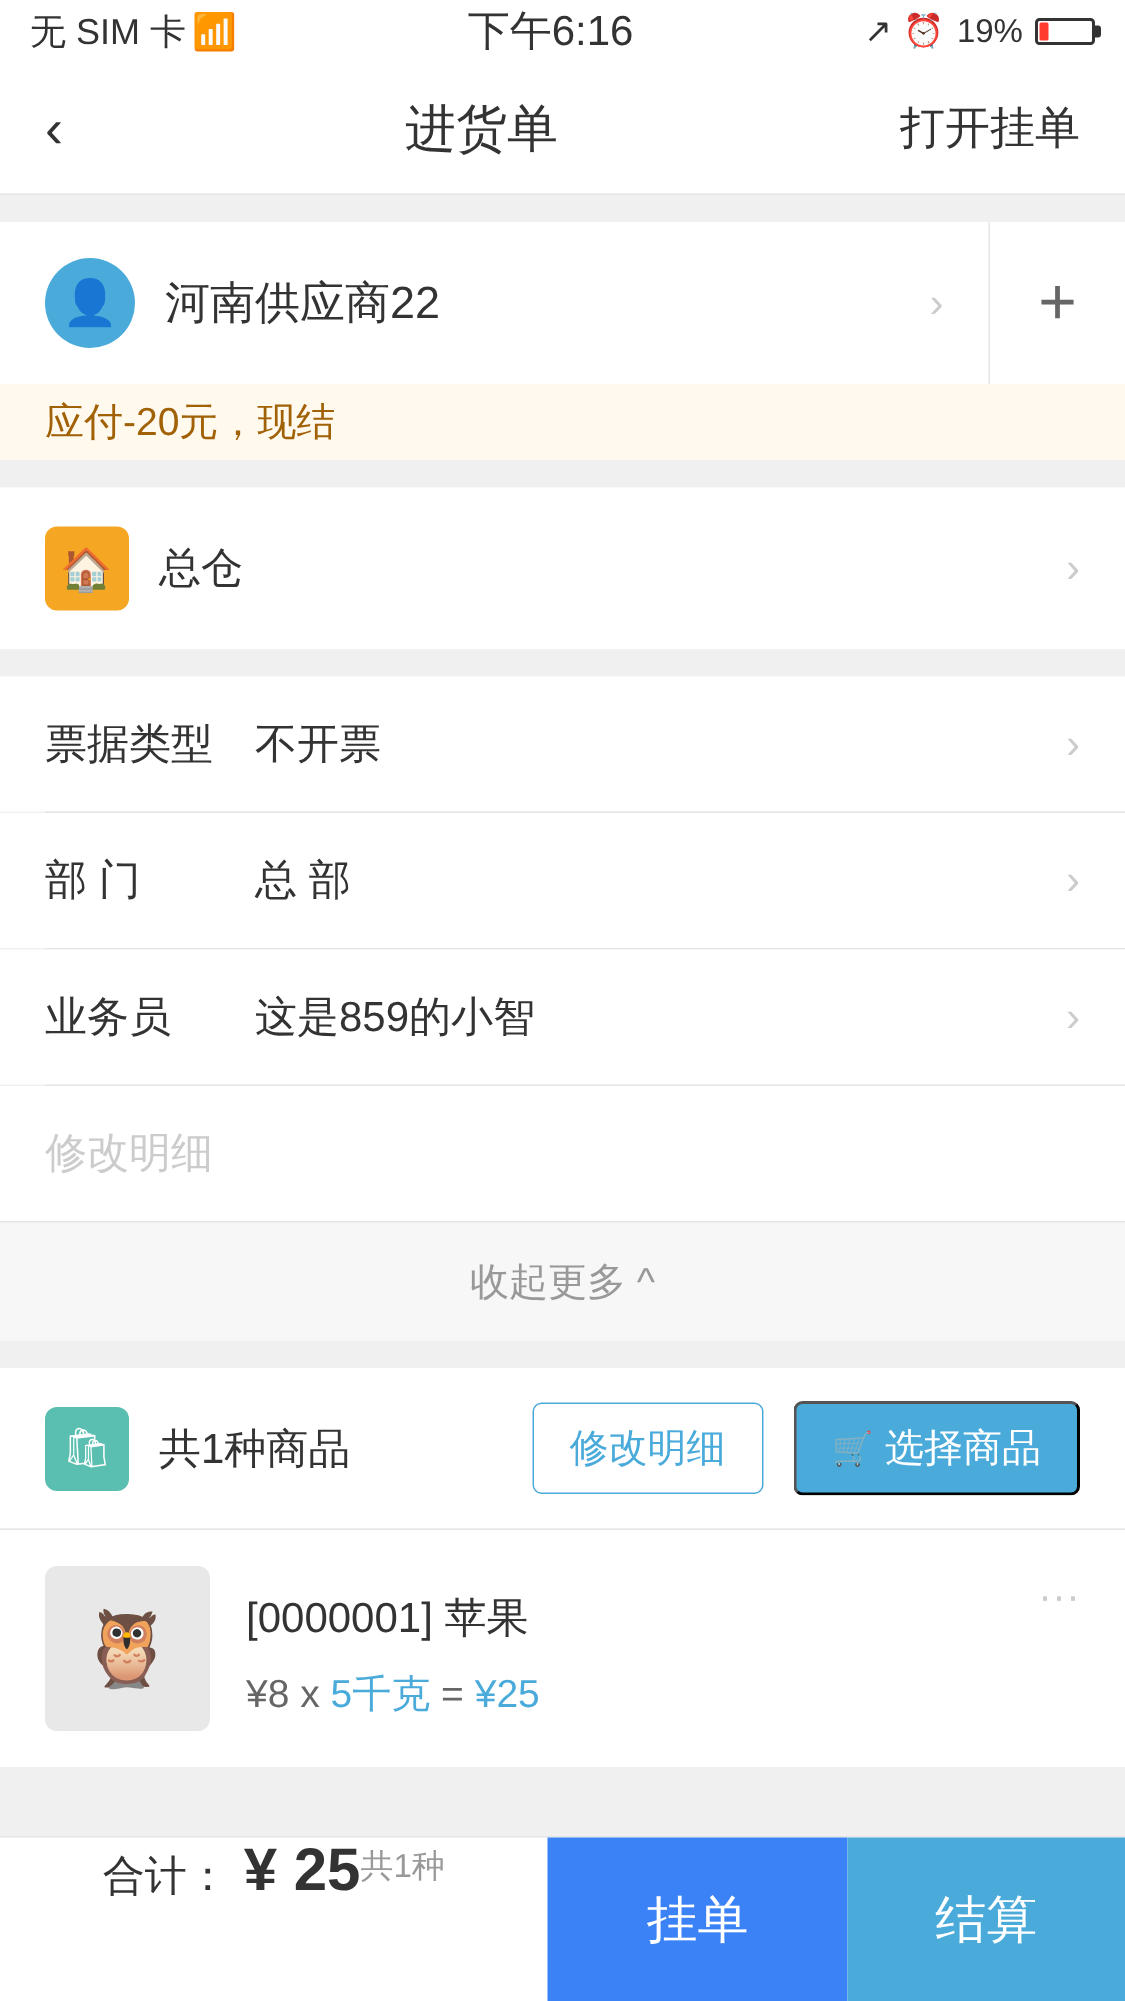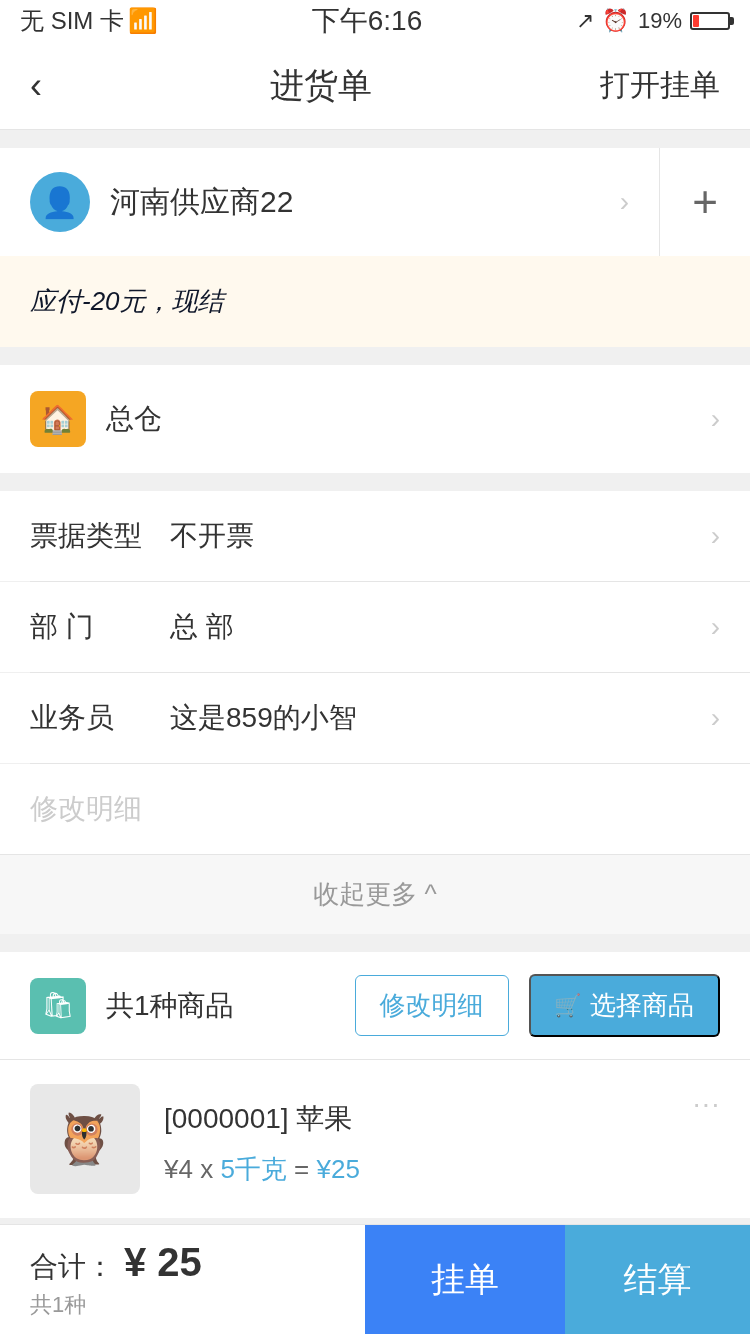"应付-20元，现结" .notice-bar { color: #0f172a -> #a16207; font-style: italic -> none; padding: 28px 30px -> 8px 30px }
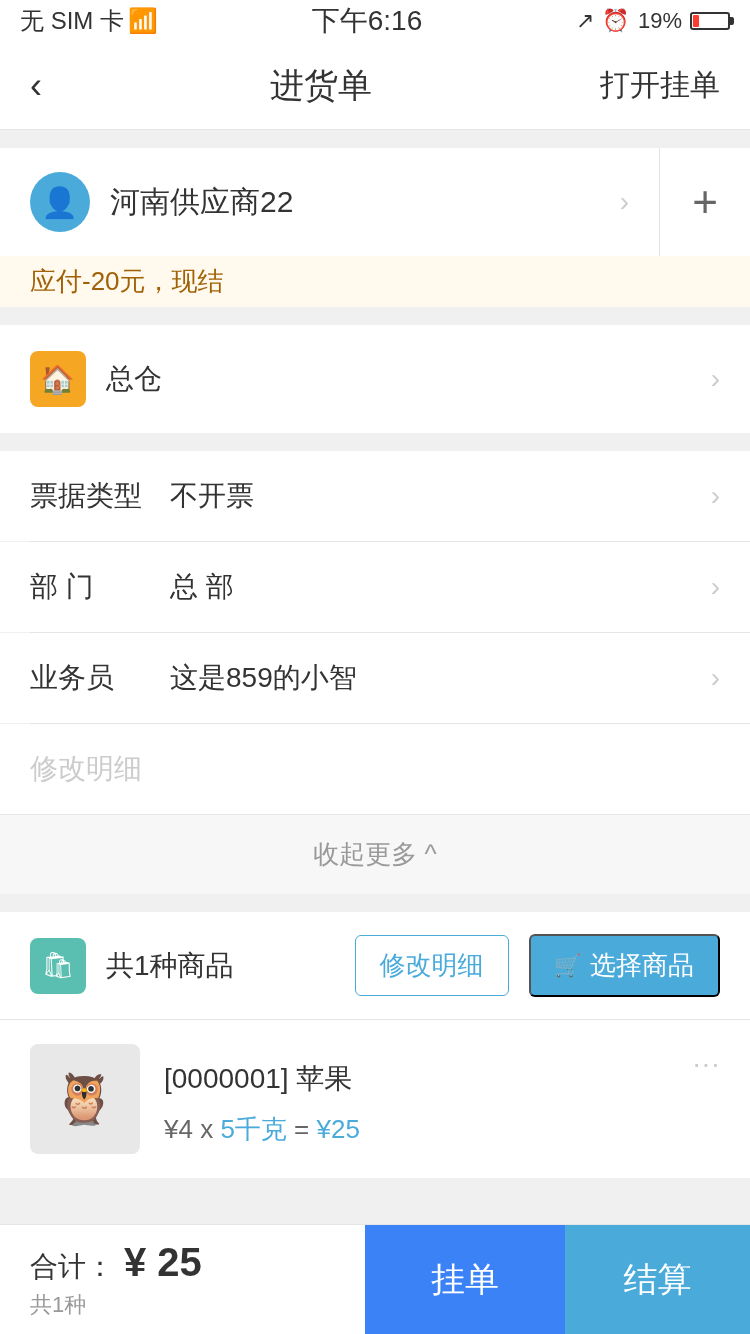"¥4 x" span { text: ¥4 -> ¥8 }
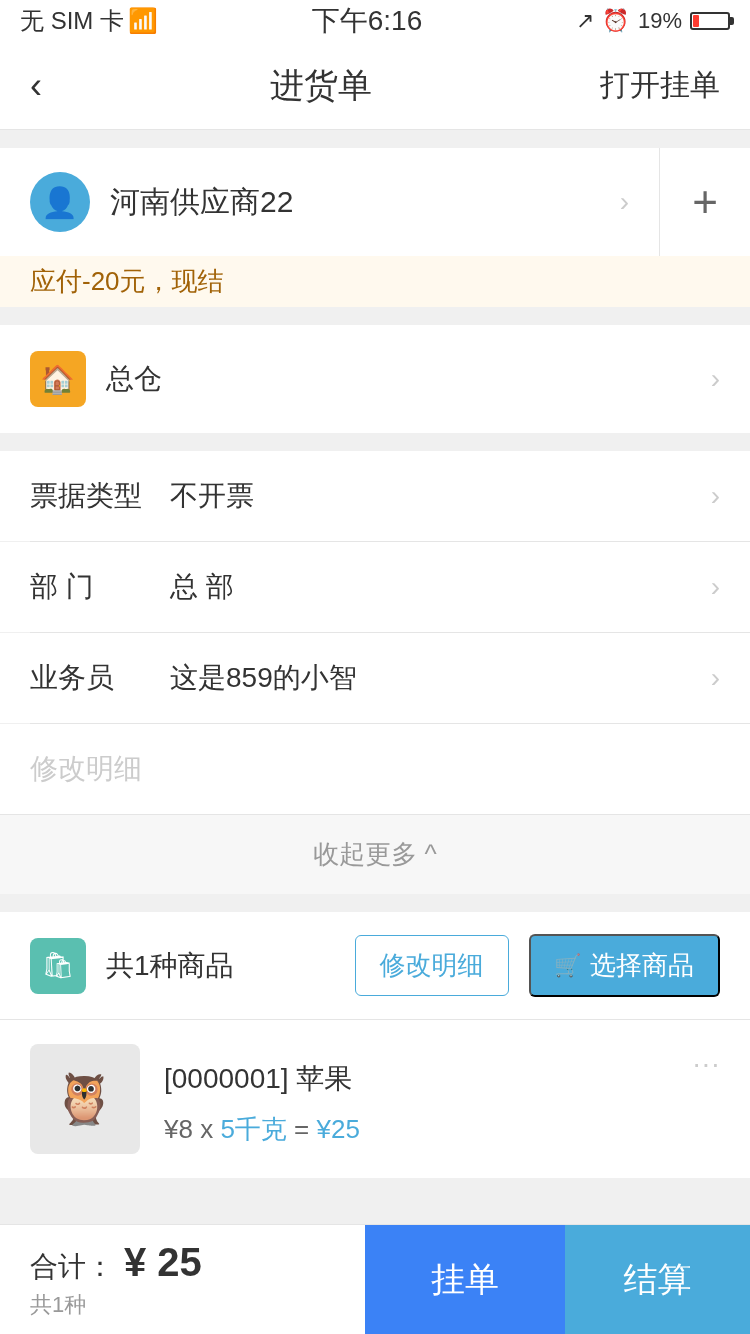"合计：" .bottom-total { flex-direction: column -> row }
